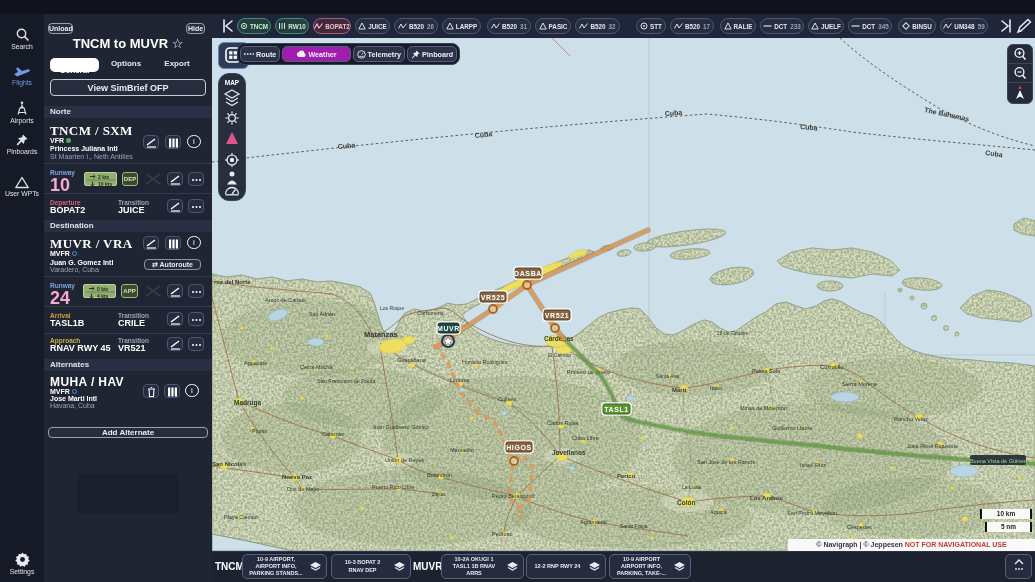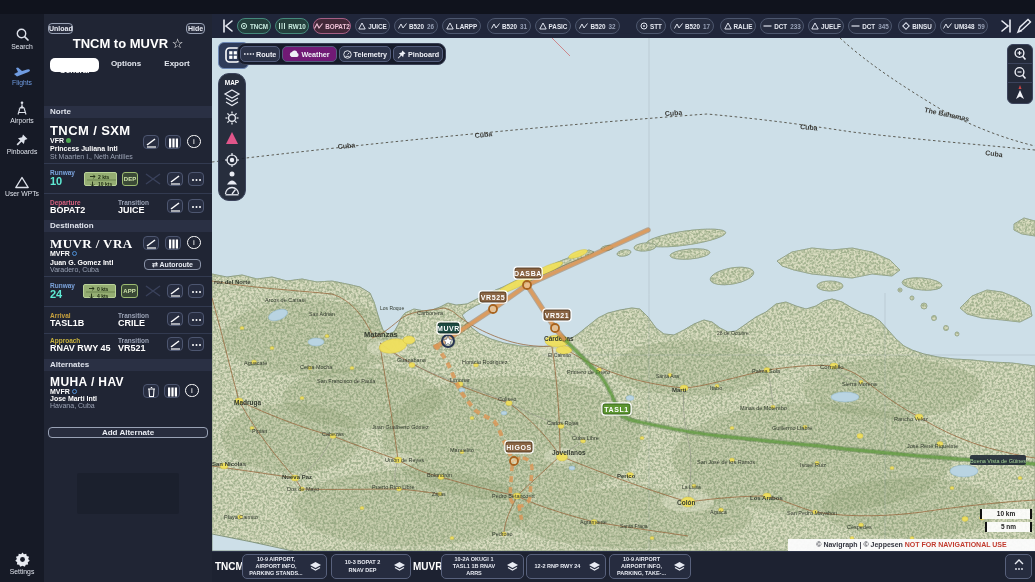"Weather" div { background: #701a75 -> #a21caf; padding: 0 6px -> 0 13px }
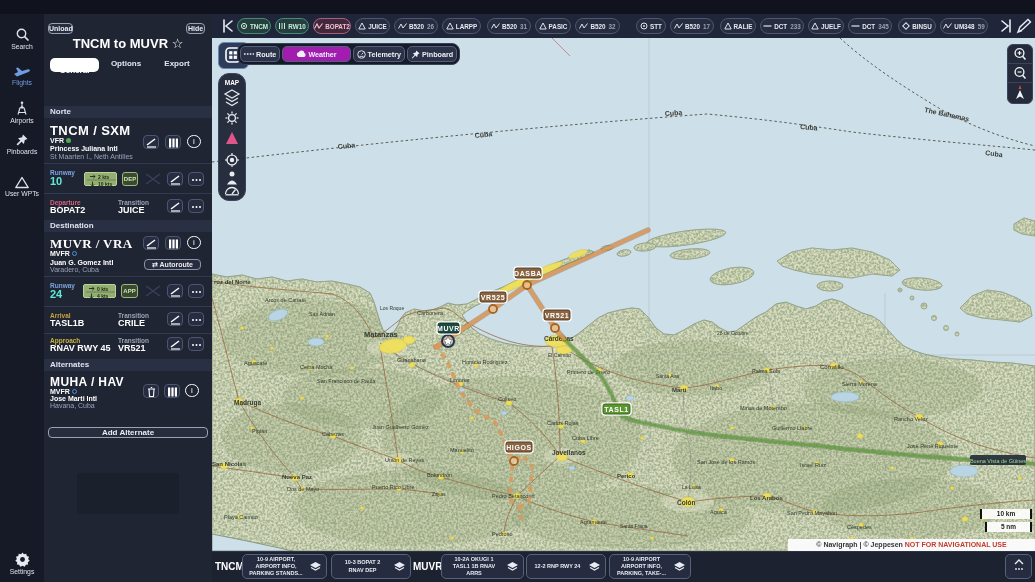"View SimBrief OFP" div.btn-sm { html: none -> <div>View SimBrief OFP</div> }
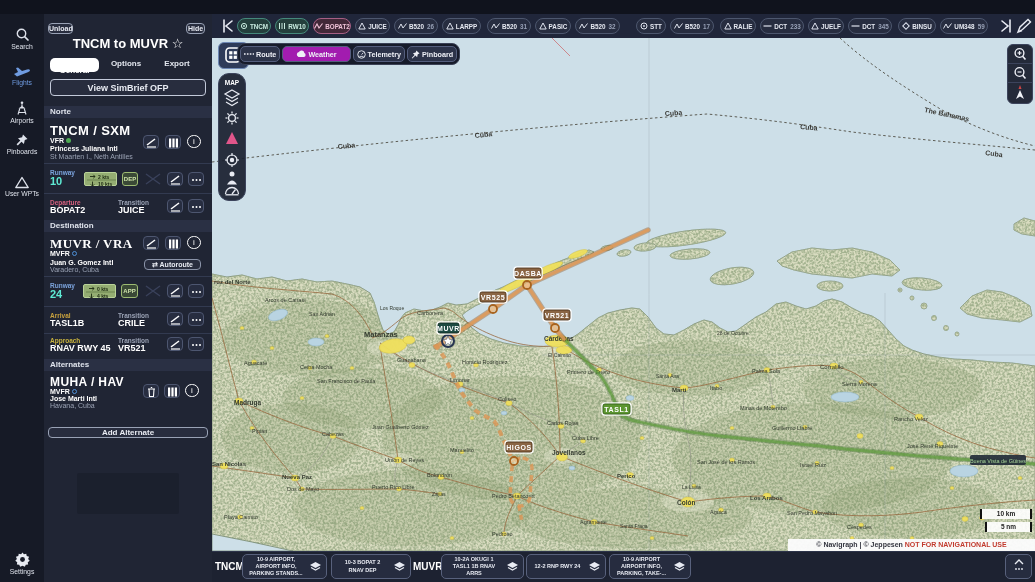"TNCM / SXM" div.big { font-family: none -> Liberation Serif, serif }
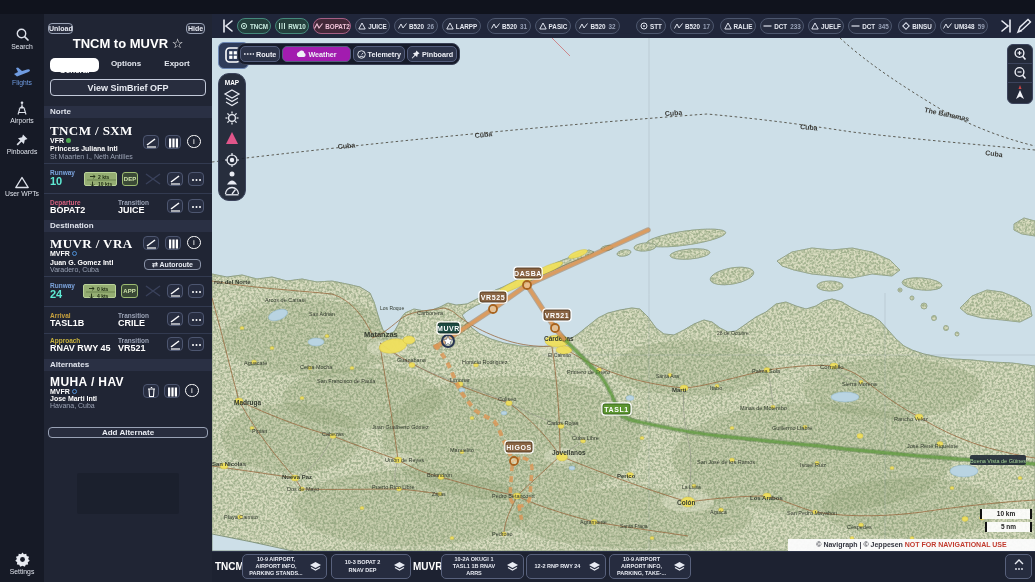"10" .rwy { color: #5eead4 -> #f9a8d4; font-size: 11px -> 18px }
